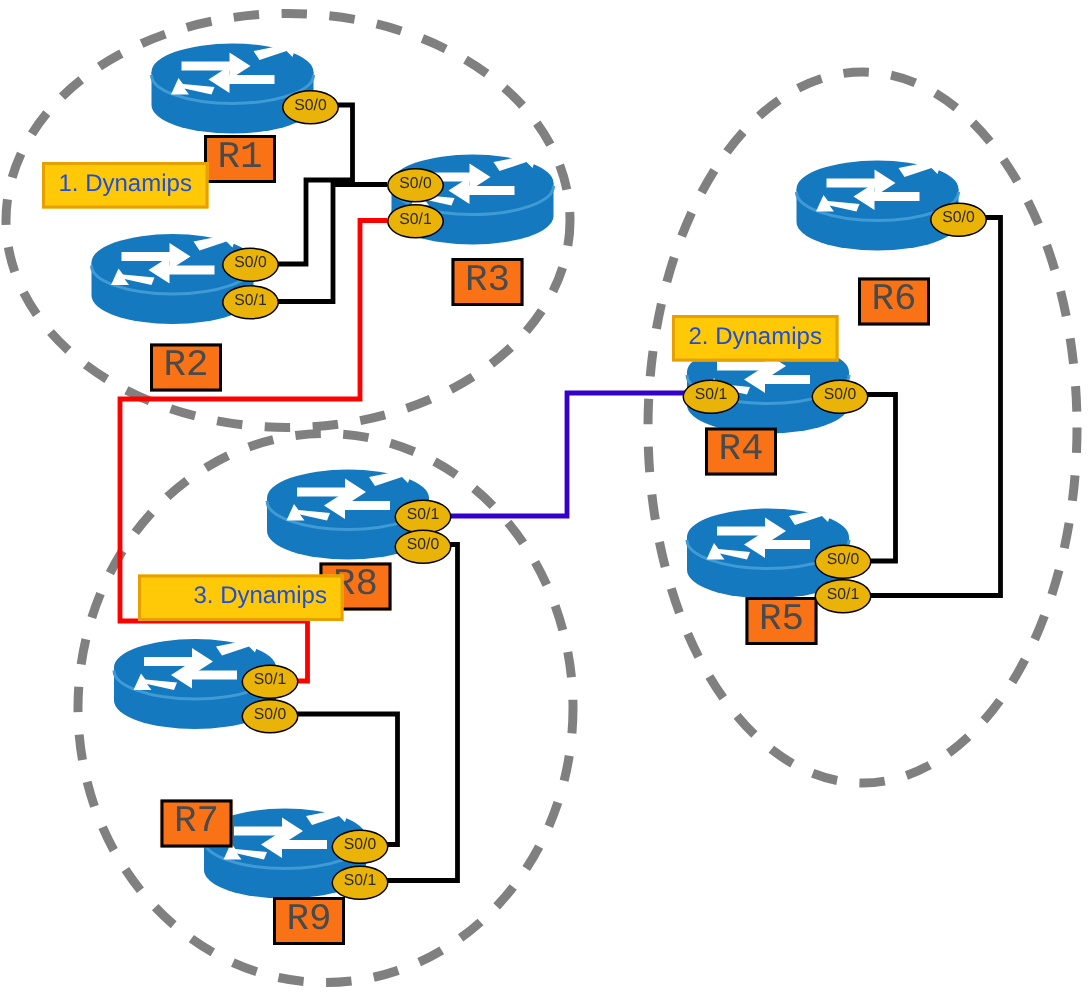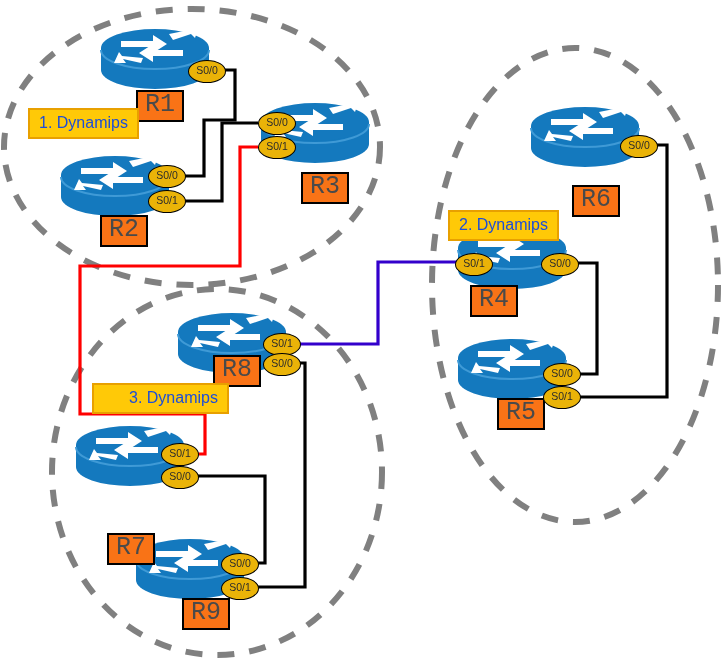"R2" div.rlabel { top: 215px -> 229px }
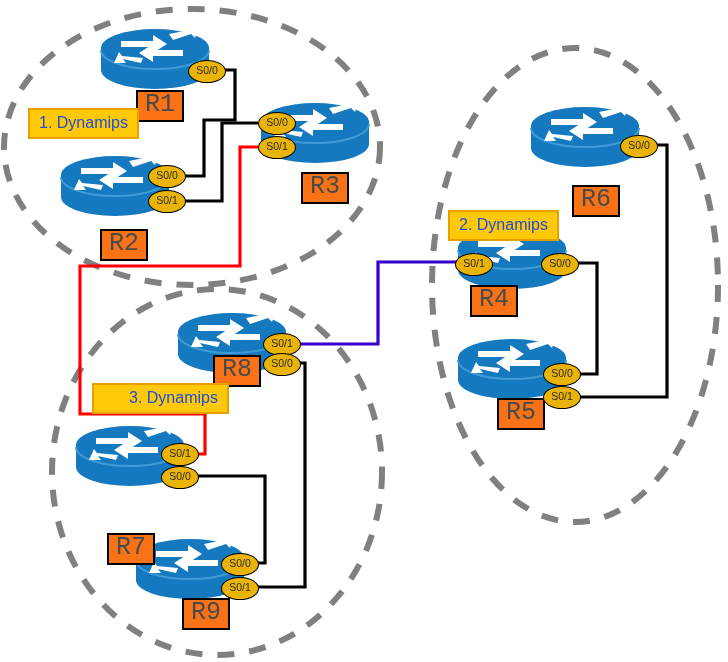"R8" div.rlabel { top: 355px -> 375px }
